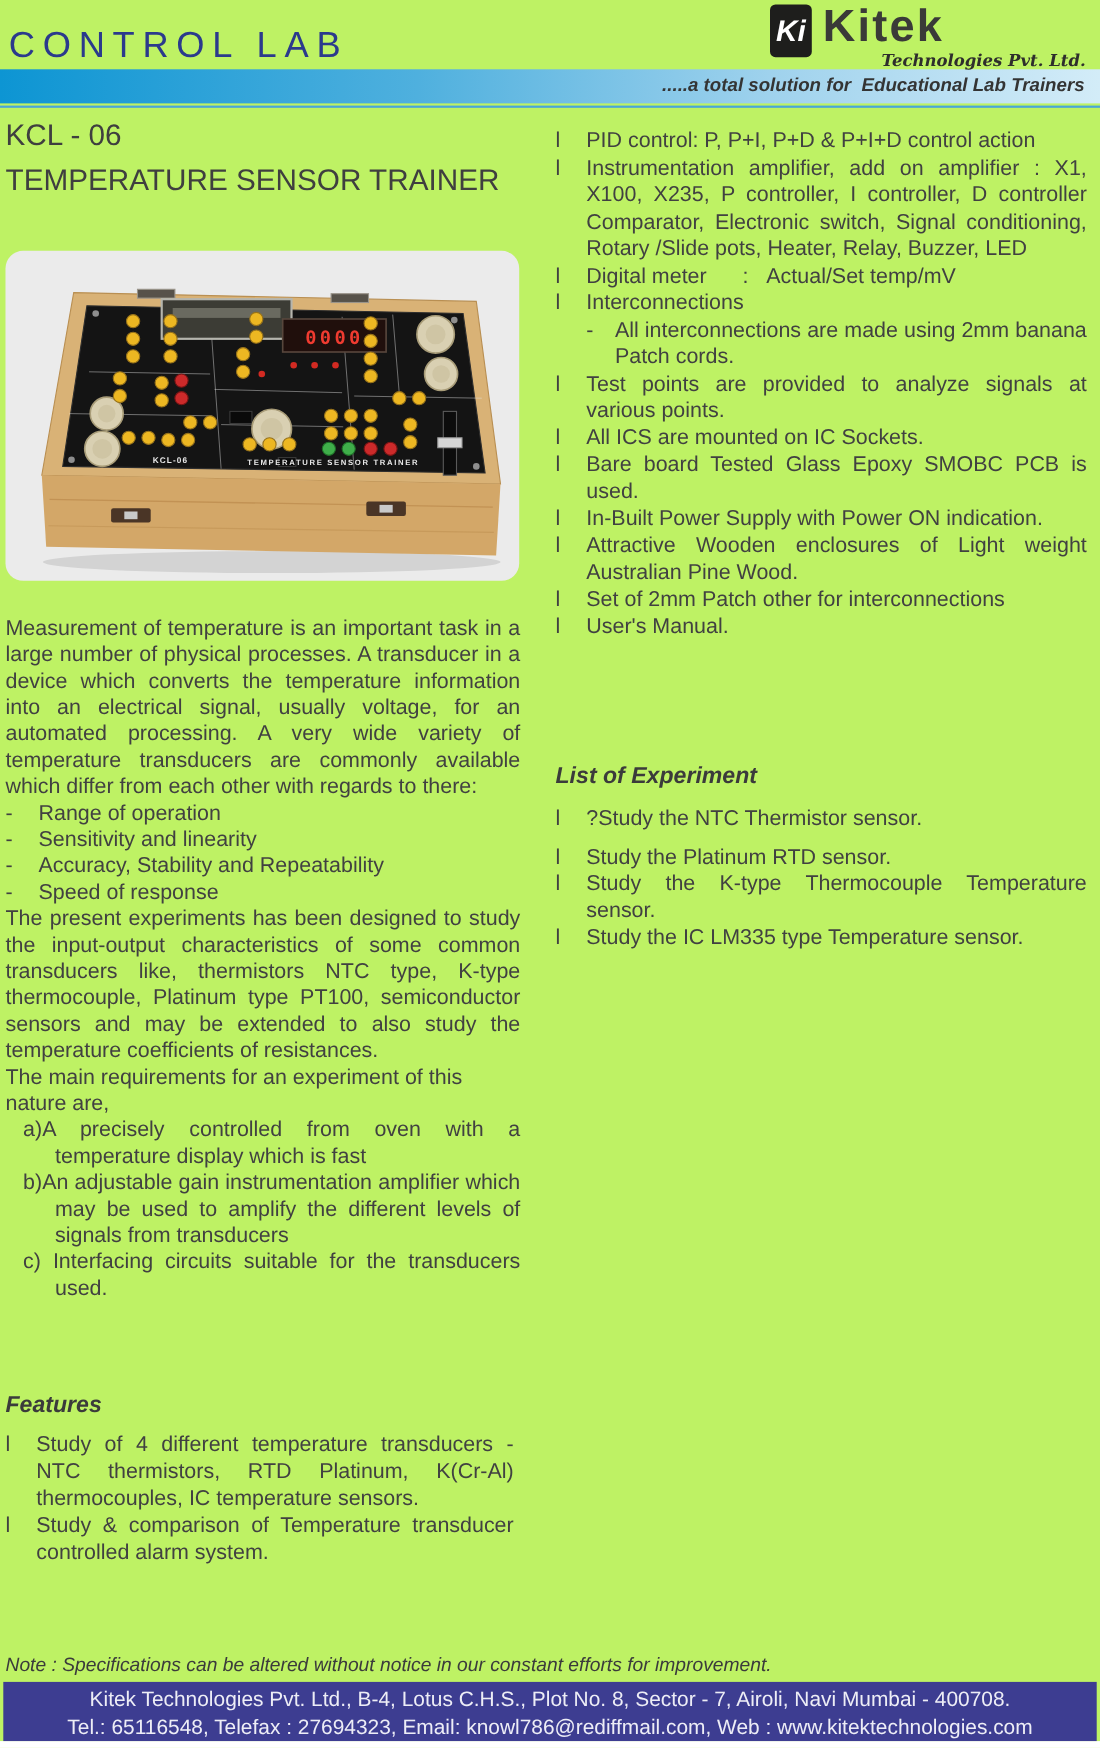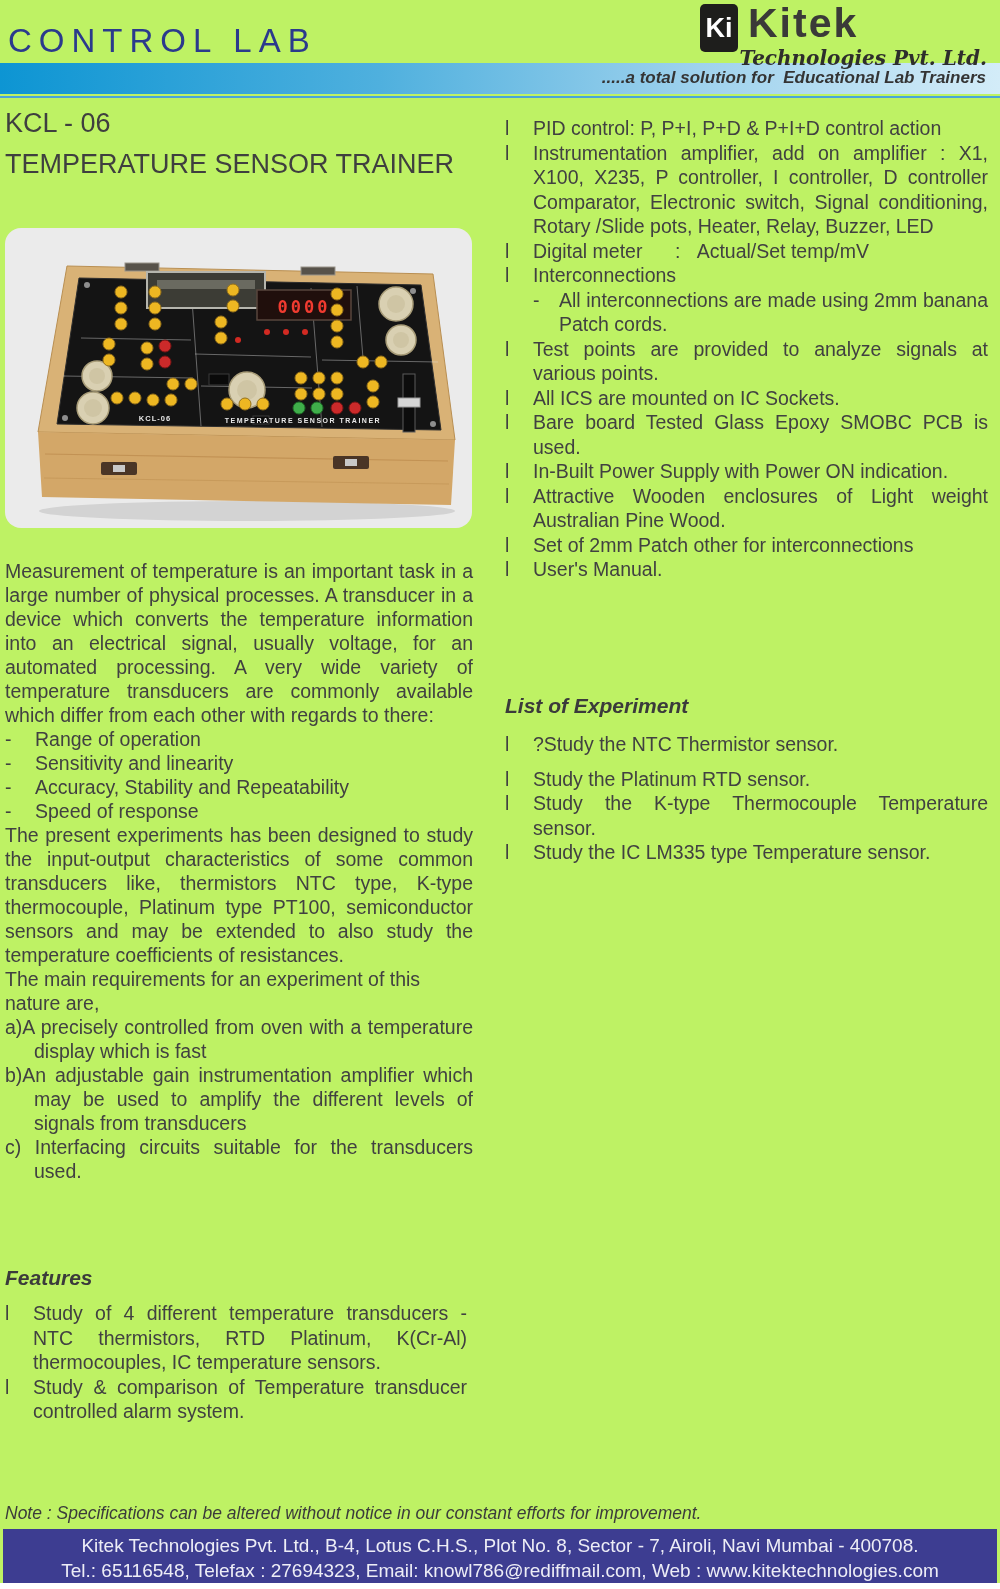"Ki" .brand-mark { font-style: none -> italic }
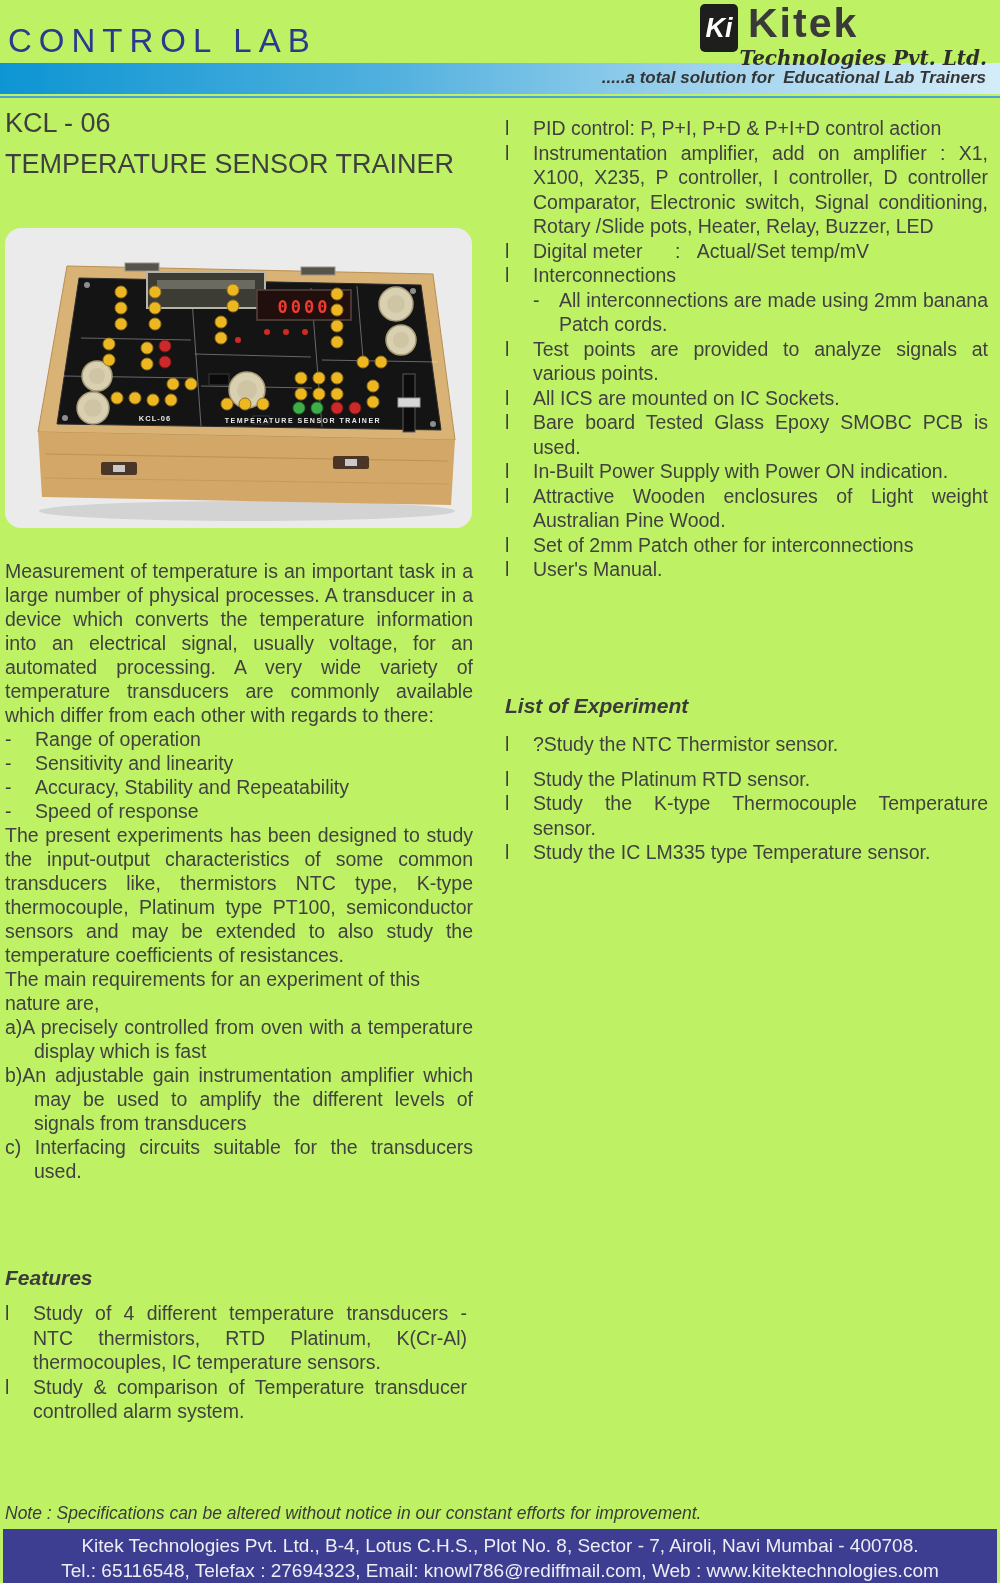"Technologies Pvt. Ltd." .brand-sub { font-size: 20px -> 15px }
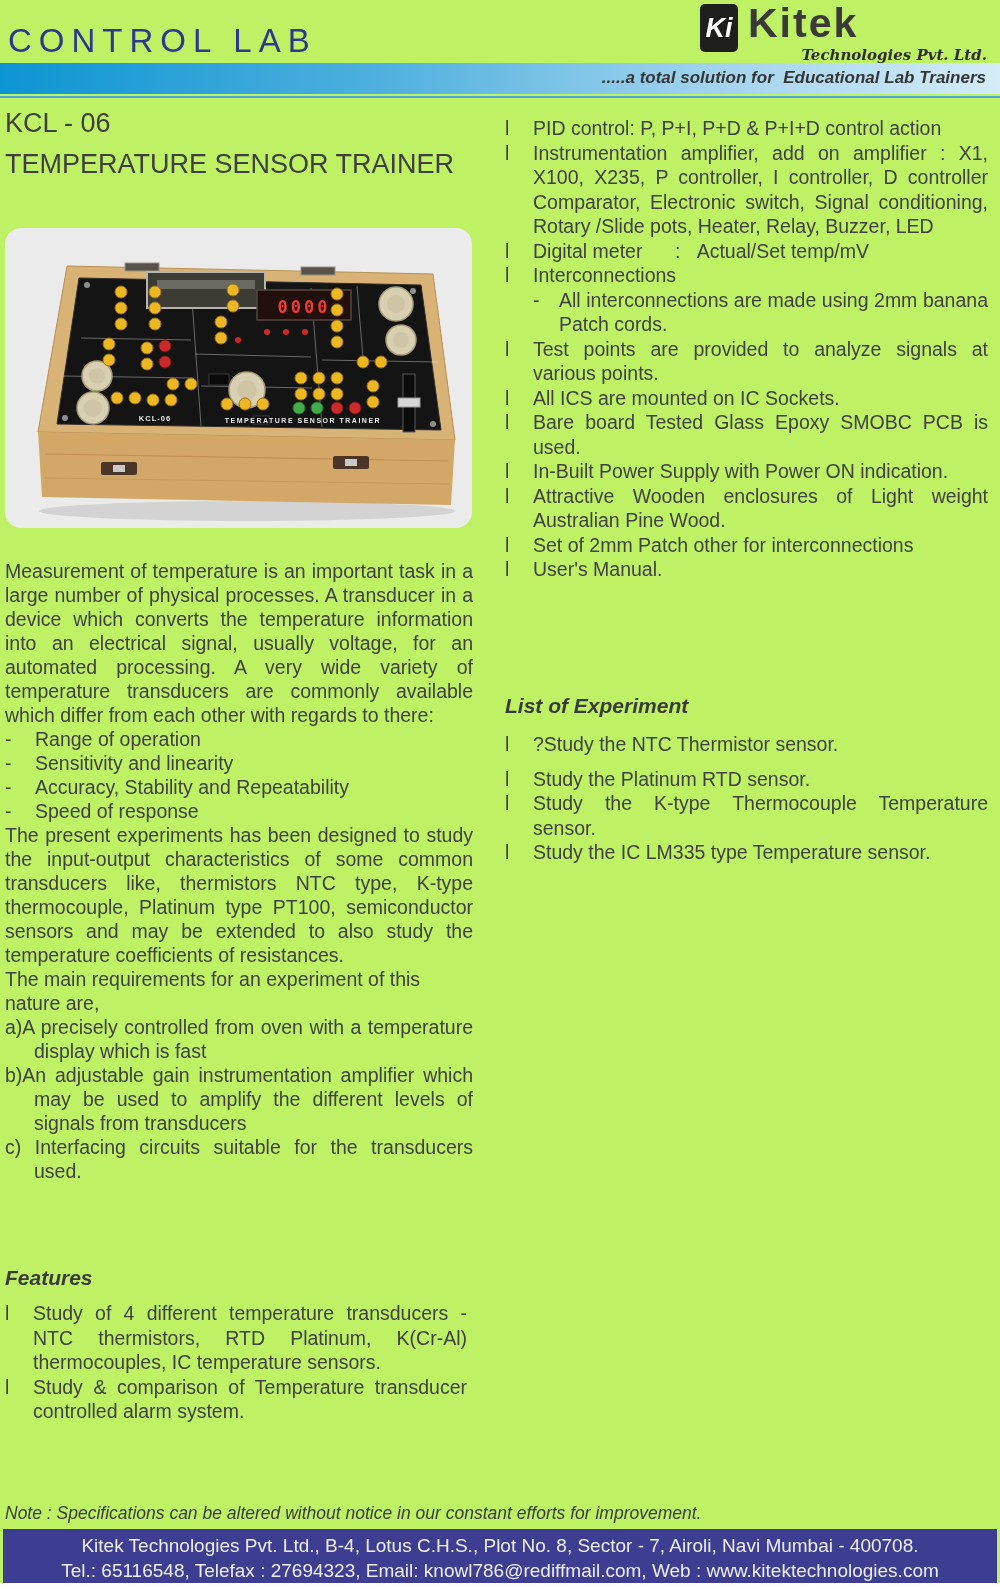"a)A precisely controlled from oven" .hang { margin-left: none -> 16px }
